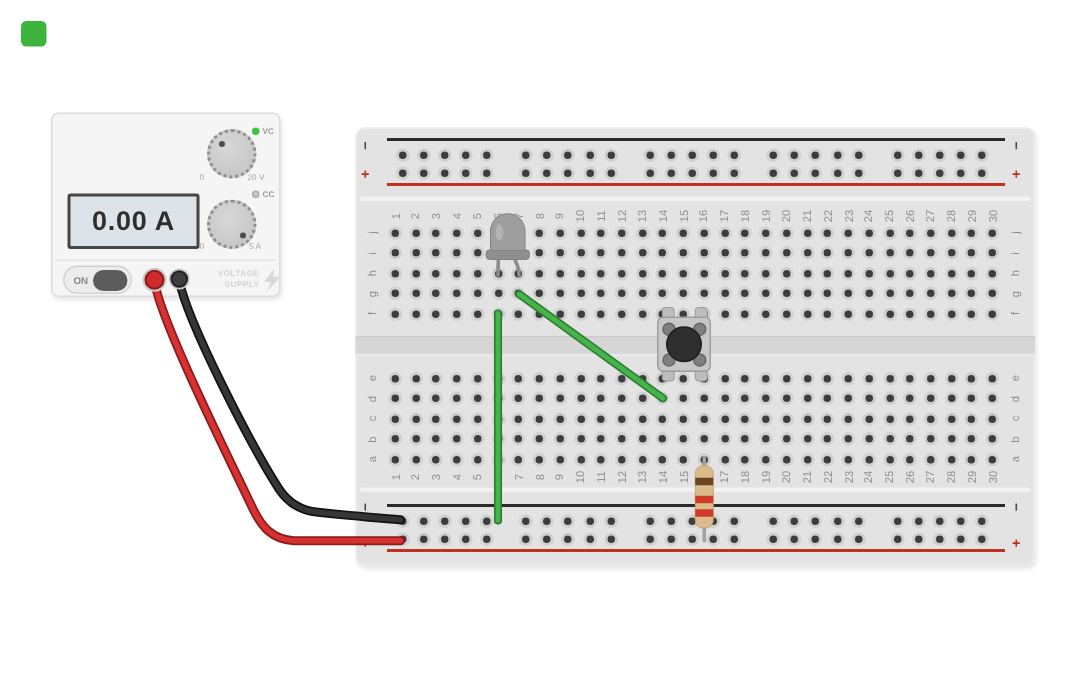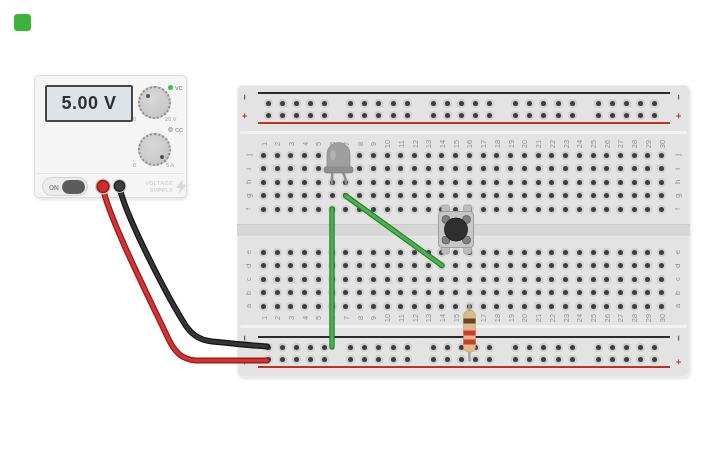"5.00 V" div.display { html: <div> <span>5.00 V</span> </div> -> none }
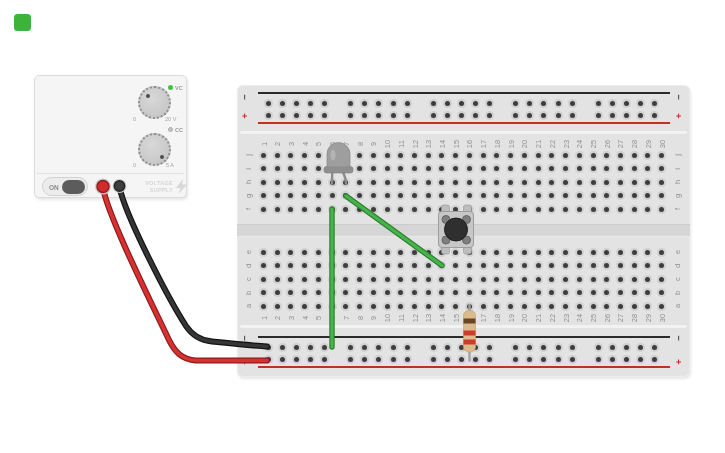"0.00 A" div.display { html: none -> <div> <span>0.00 A</span> </div> }
